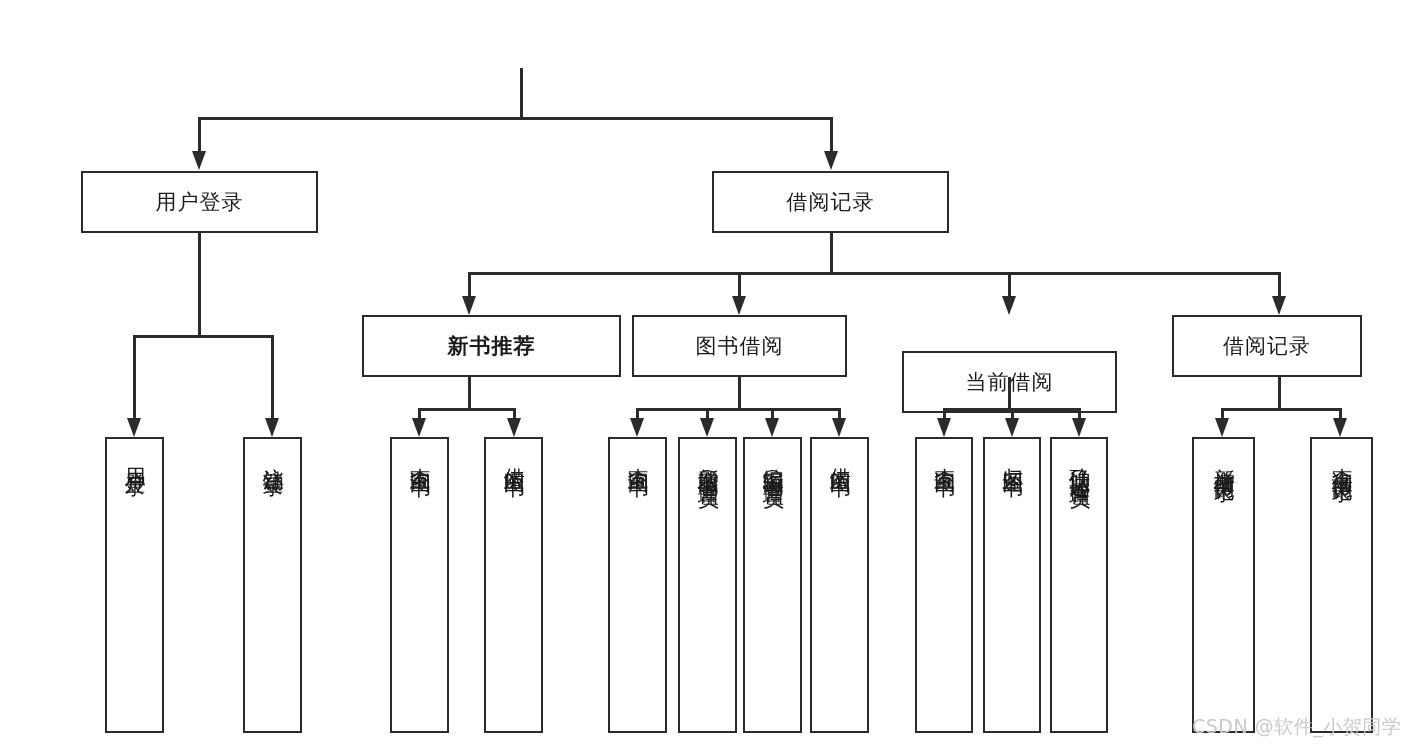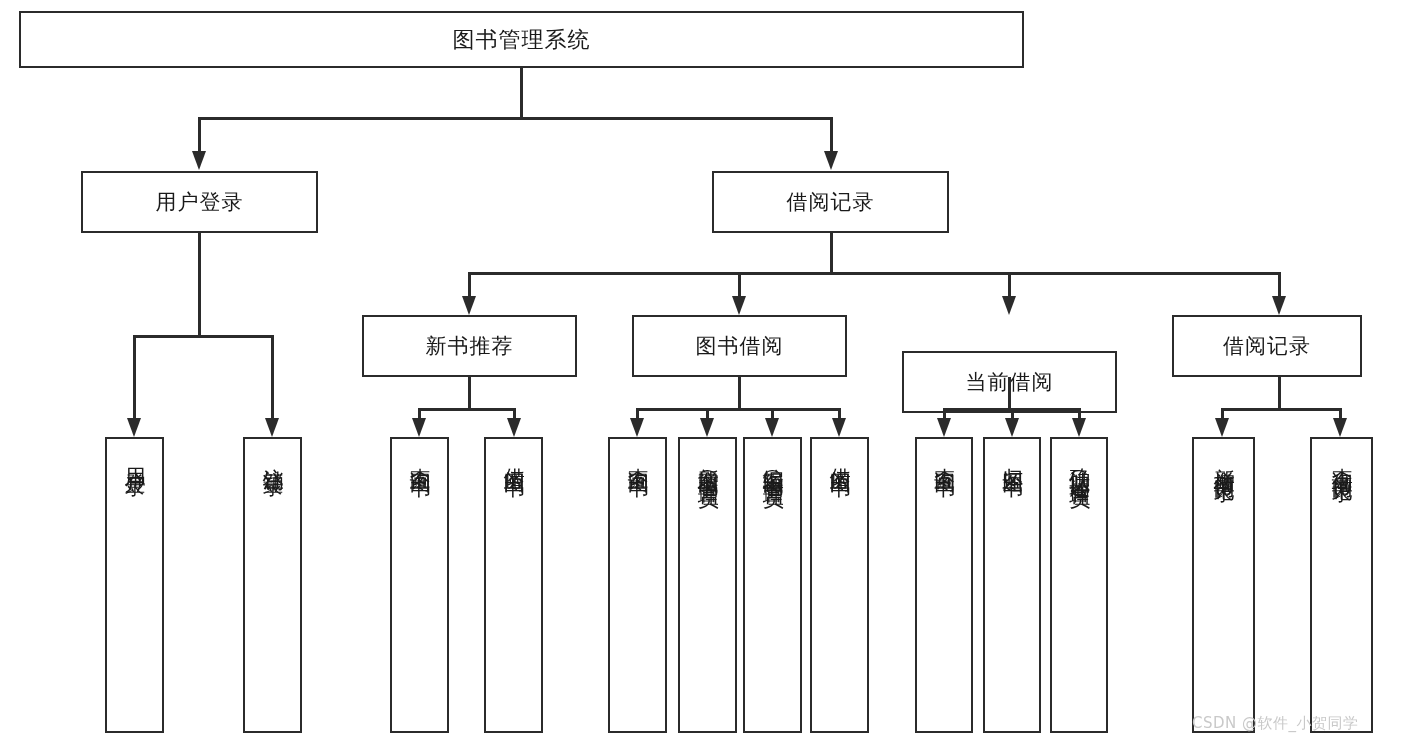"图书管理系统" div.node { html: <div> <span>图书管理系统</span> </div> -> none }
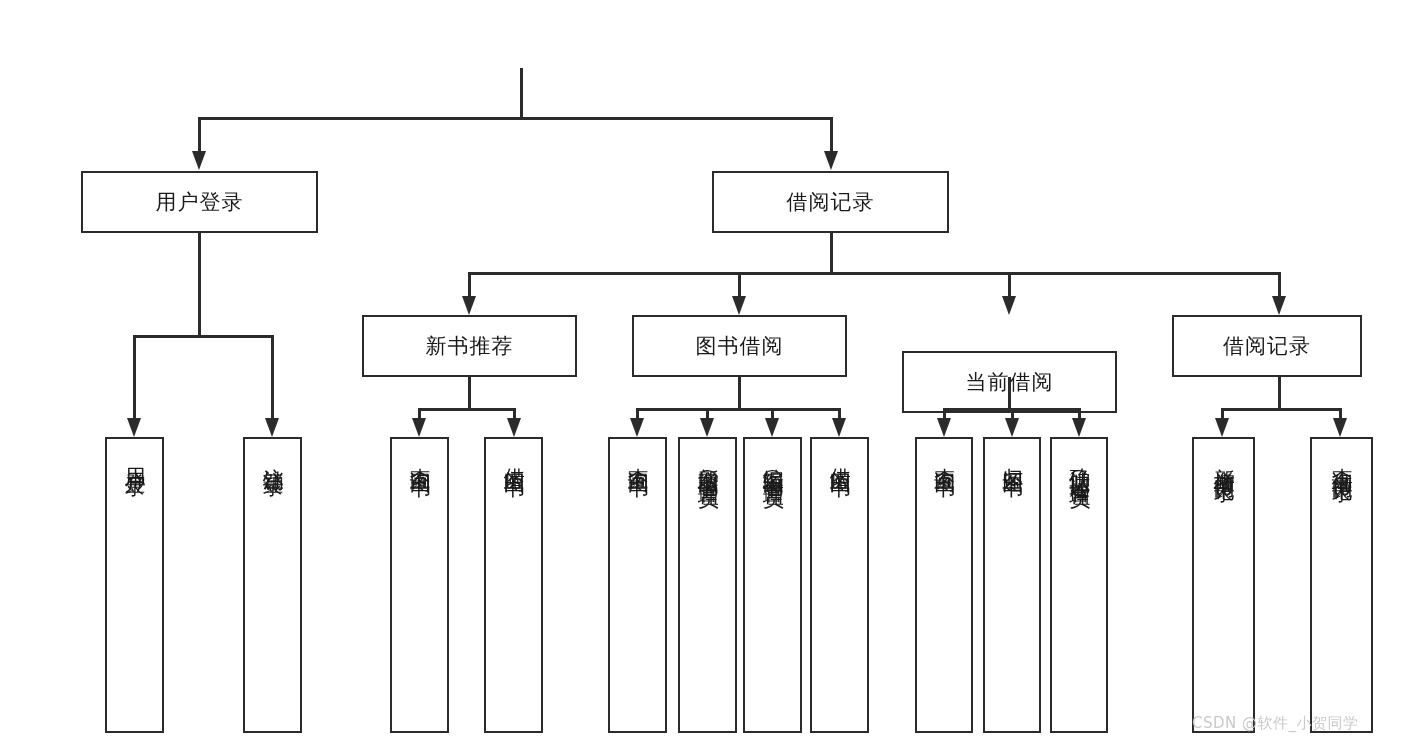"新书推荐" div.node { font-weight: none -> bold; width: 215px -> 259px }
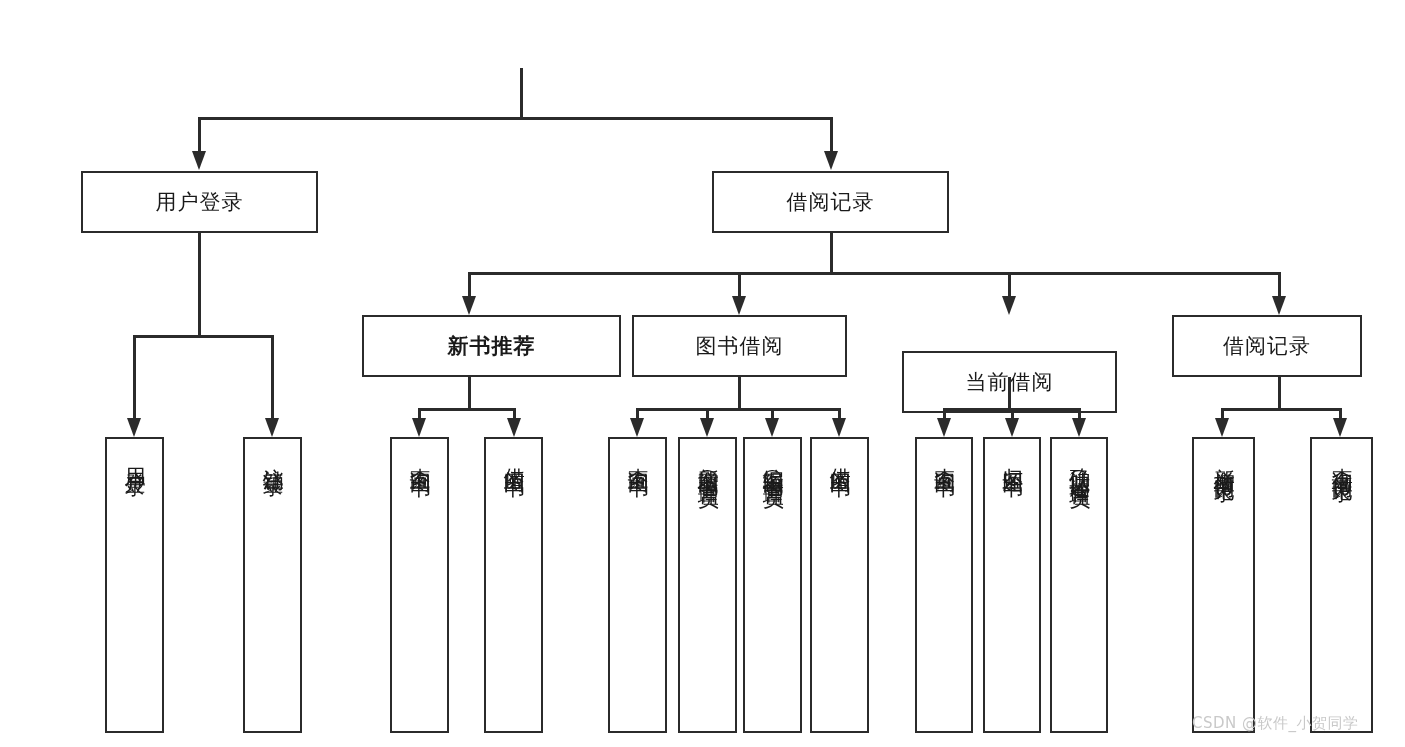"CSDN @软件_小贺同学" .watermark { font-size: 15px -> 19px }
